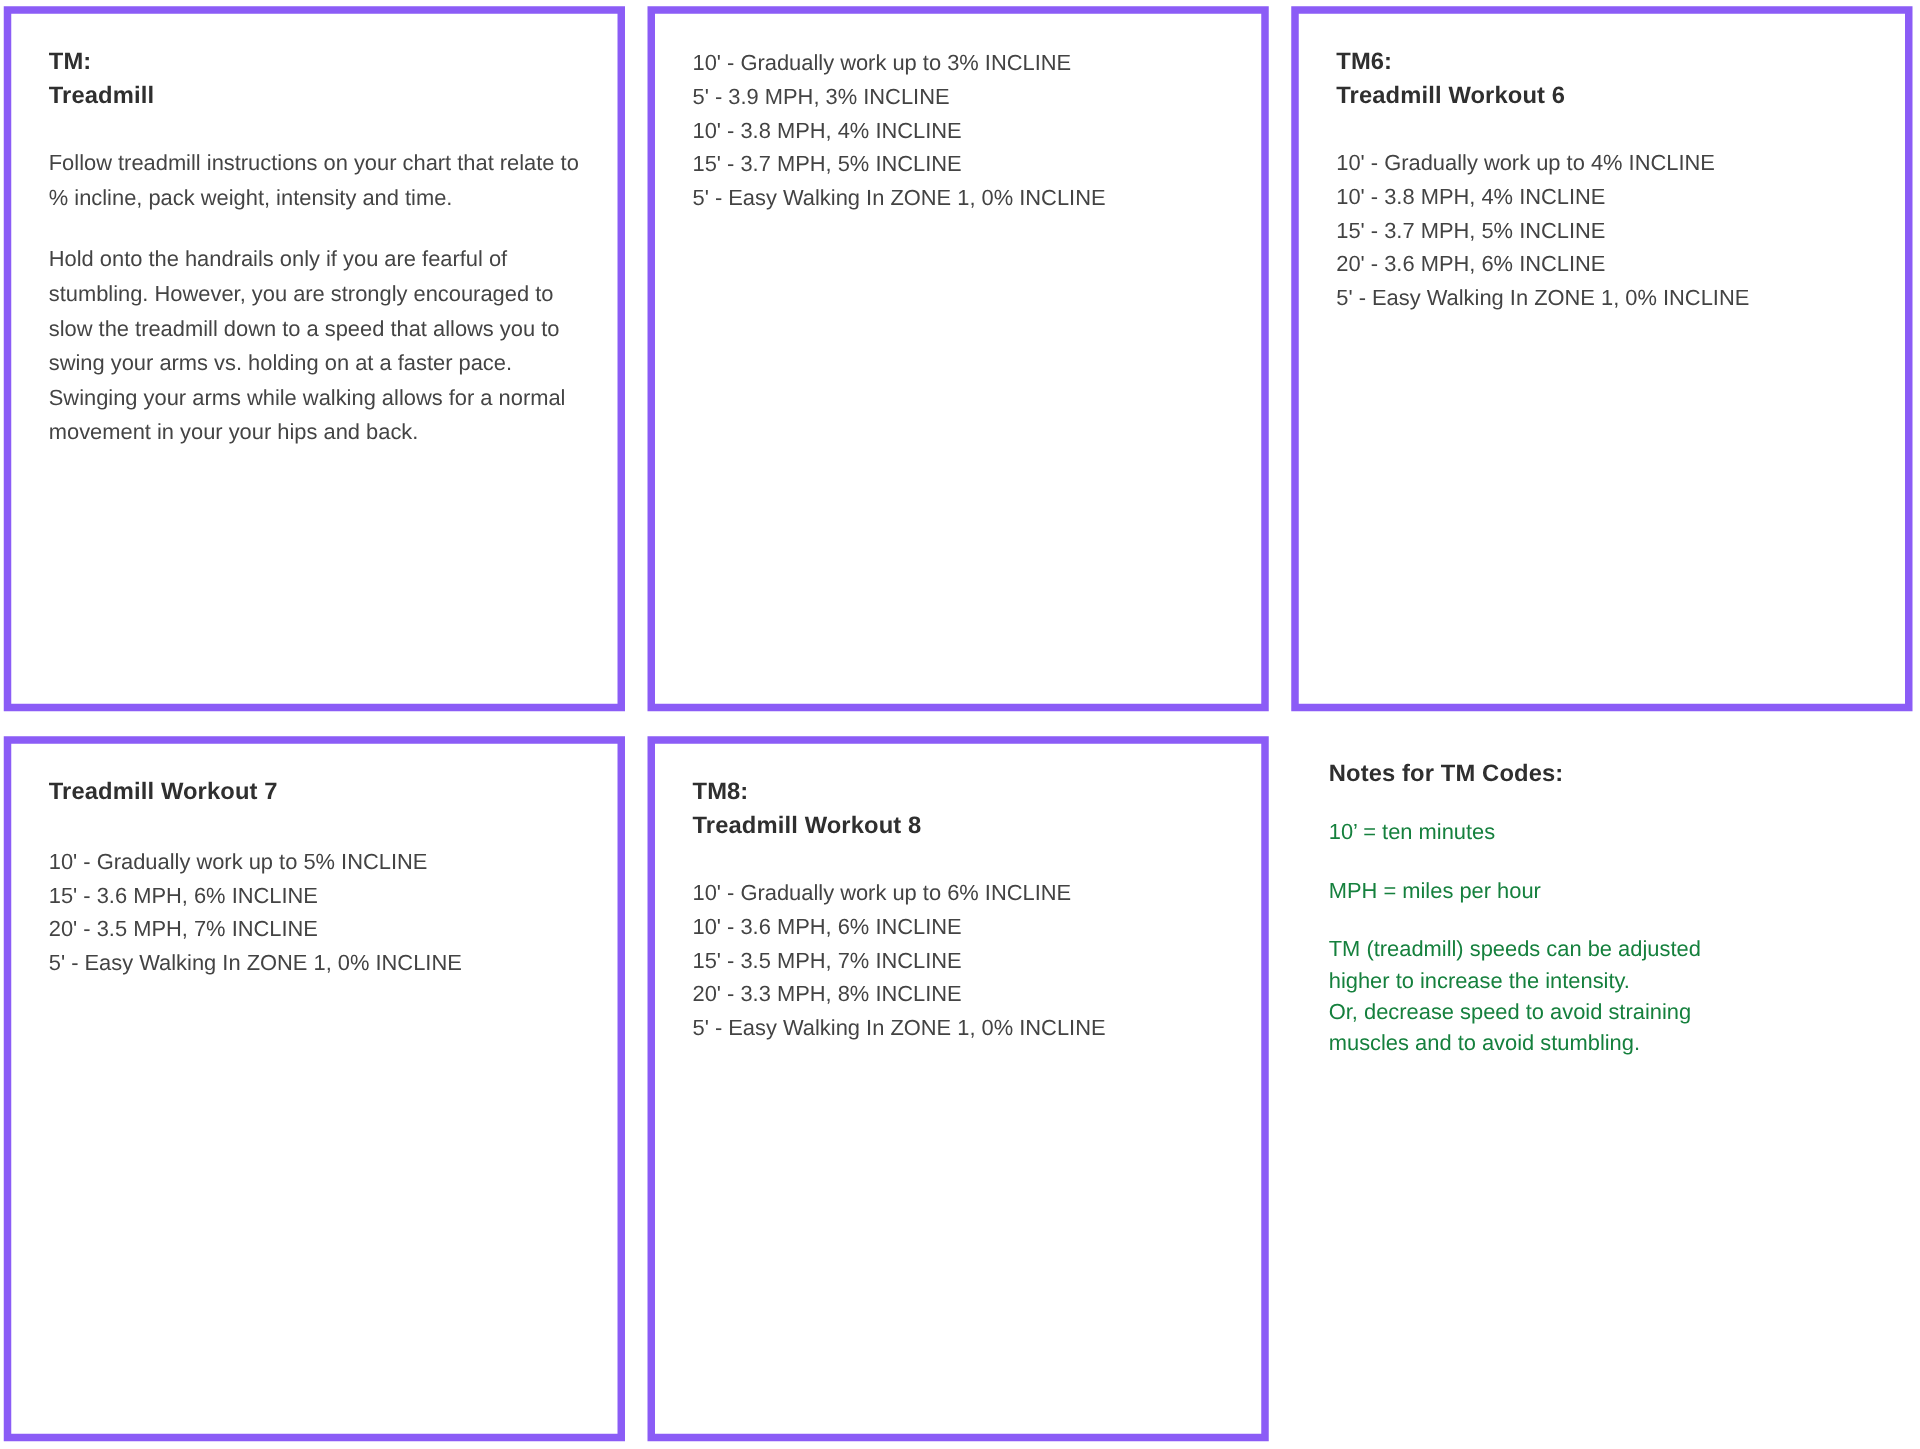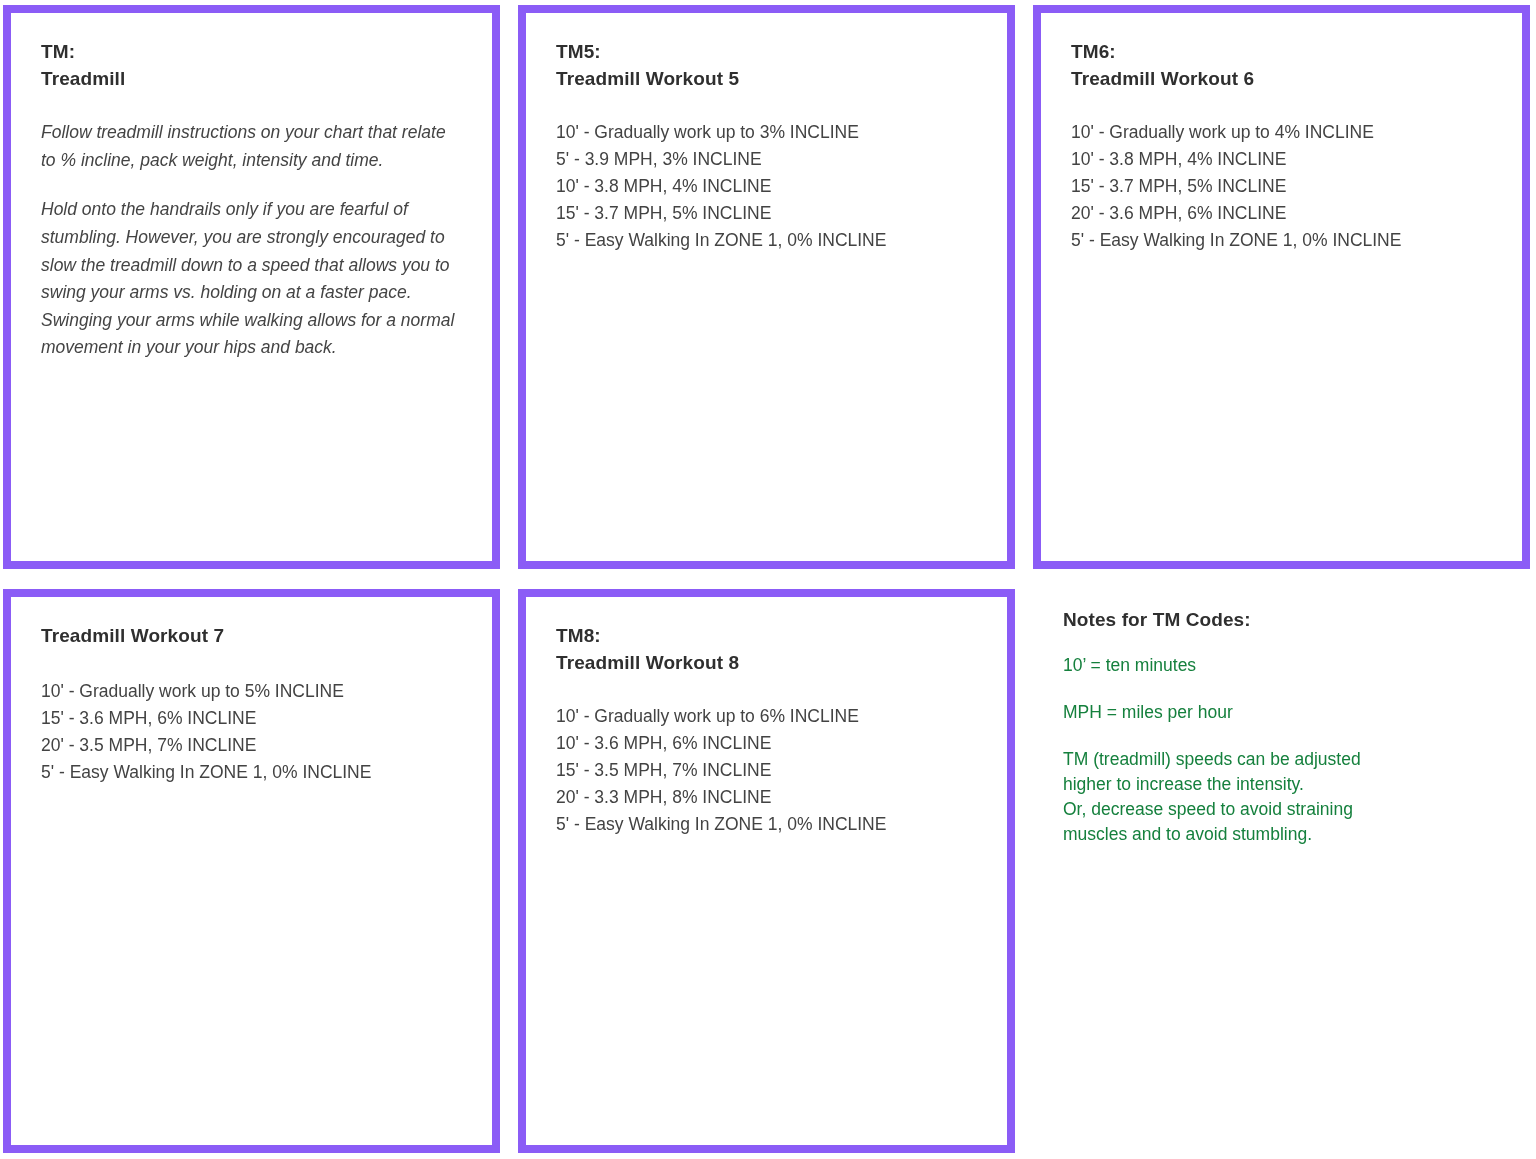"TM:" .card { border: 8px solid #8b5cf6 -> 6px solid #8b5cf6 }
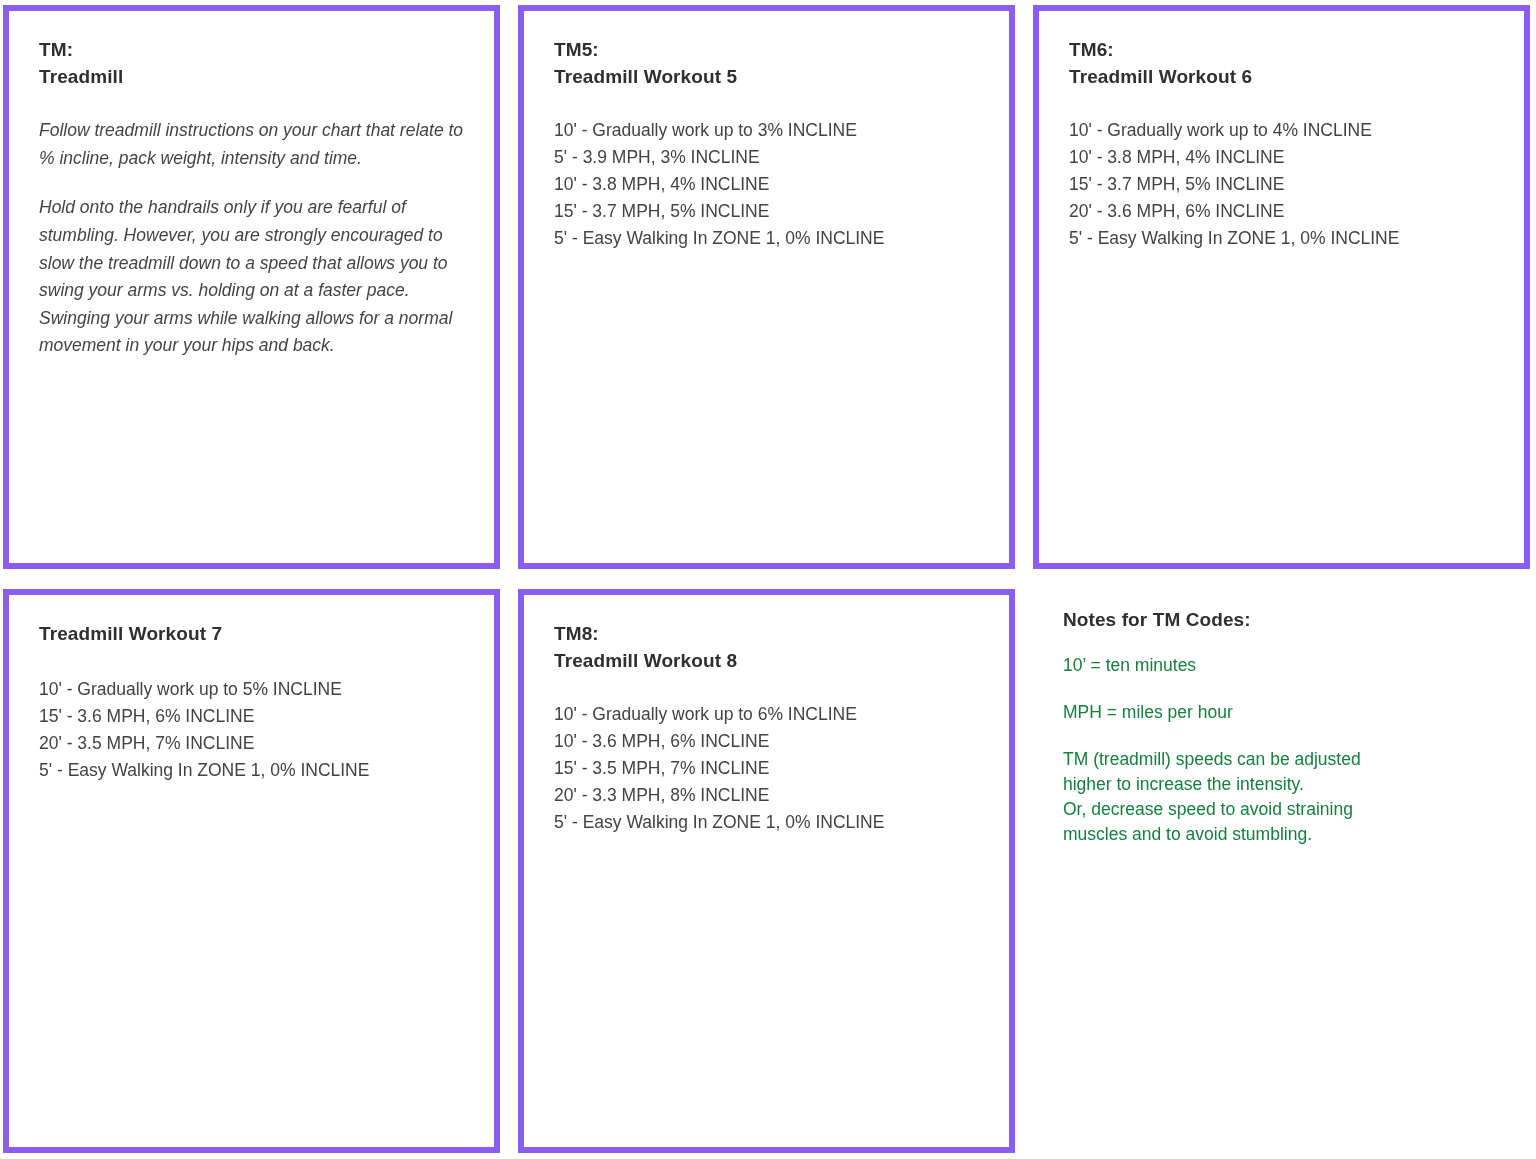"TM5:" h2.card-heading { html: <h2> <span>TM5:</span> <span>Treadmill Workout 5</span> </h2> -> none }
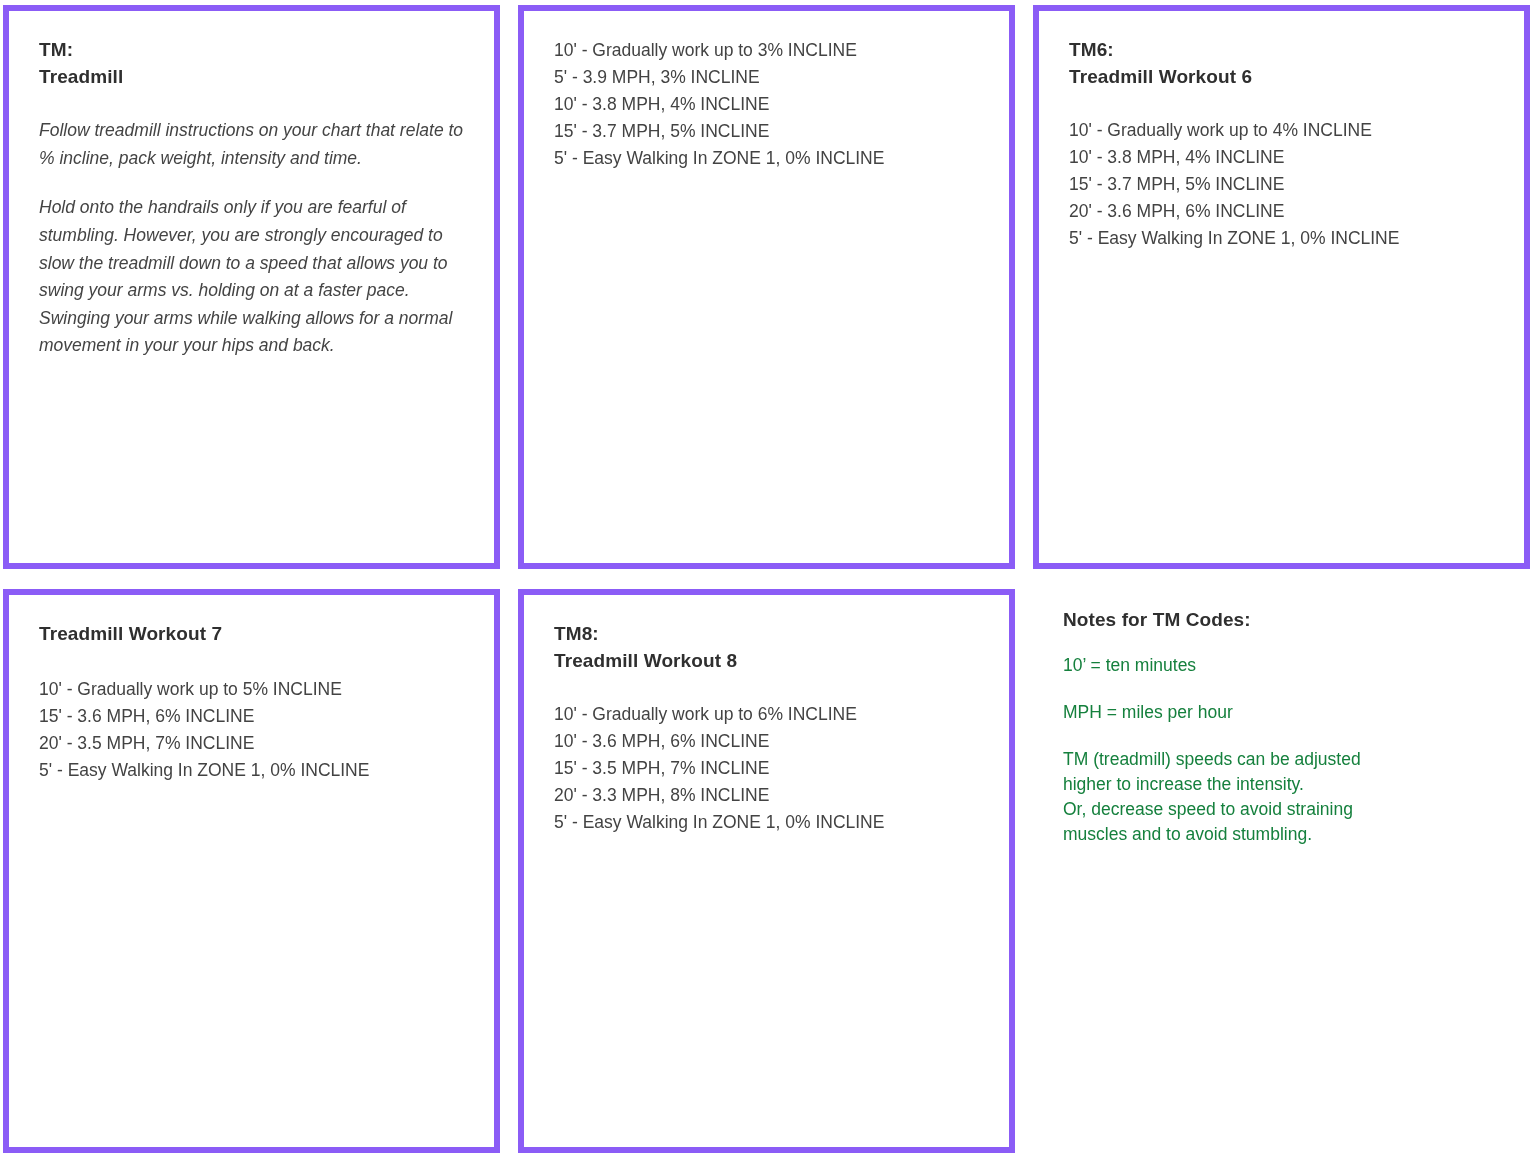"Follow treadmill instructions on your" .body-para { font-style: italic -> none }
